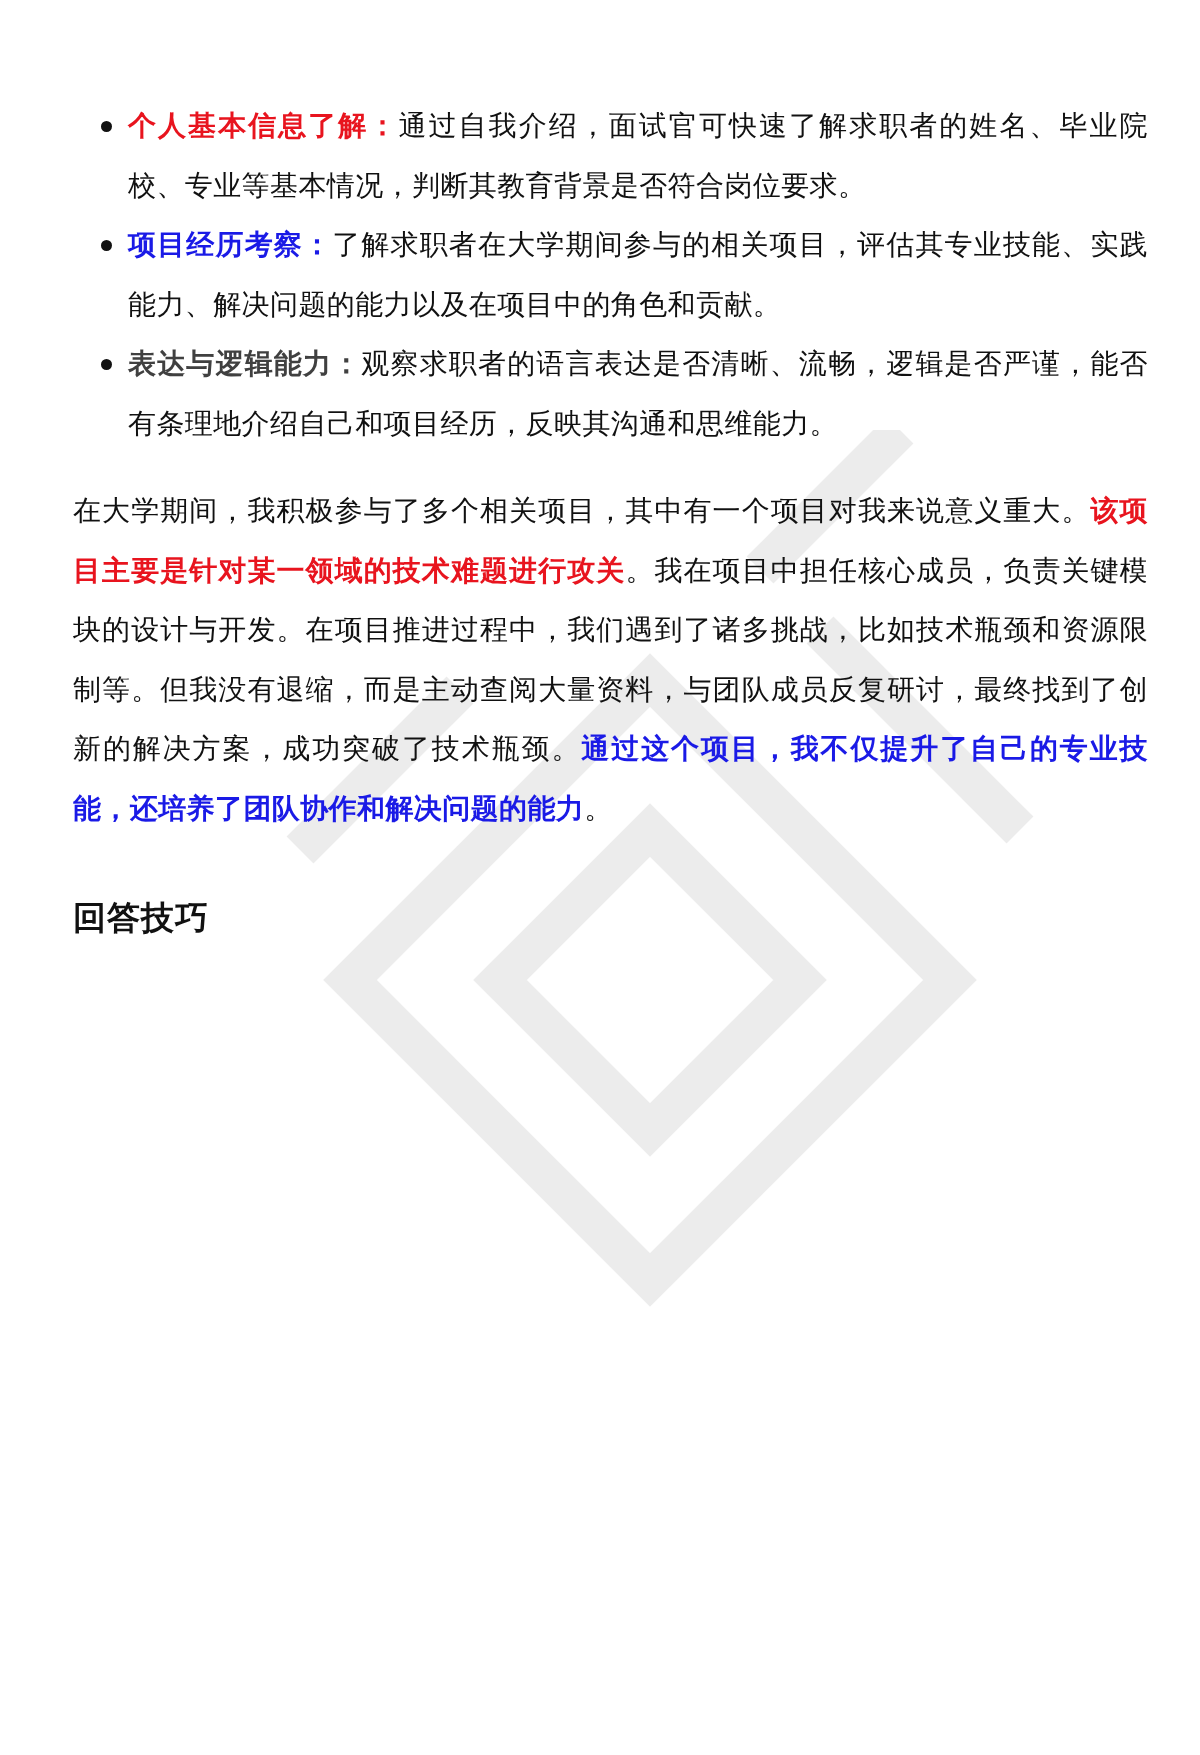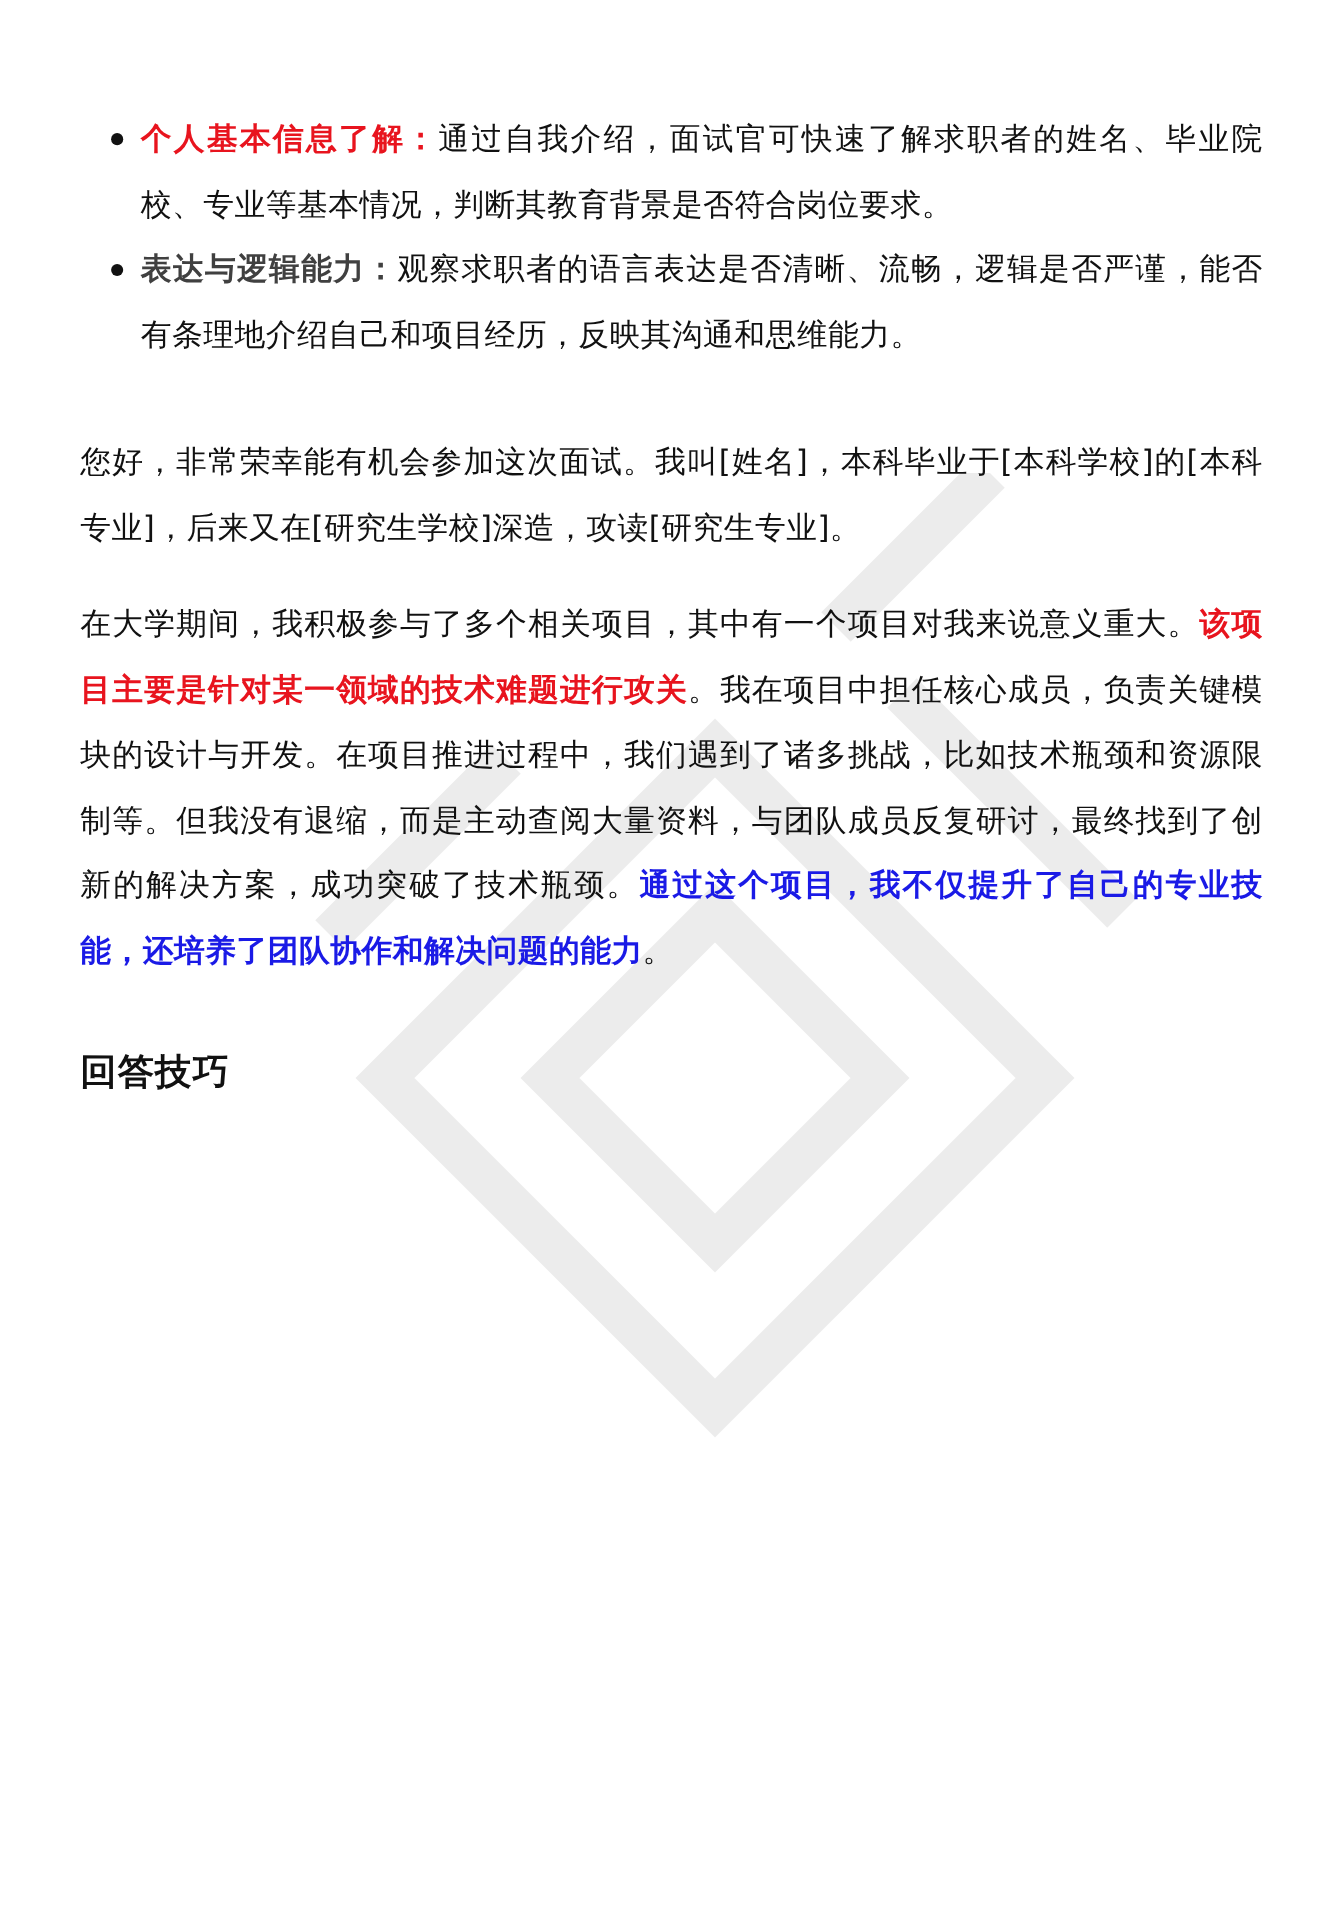"项目经历考察：了解求职者在大学期间参与的相关项目，评估其专业技能、实践能力、解决" li.bullet-item { html: none -> <li> <span></span> <span>项目经历考察：</span><span>了解求职者在大学期间参与的相关项目，评估其专业技能、实践能力、解决问题的能力以及在项目中的角色和贡献。</span> </li> }
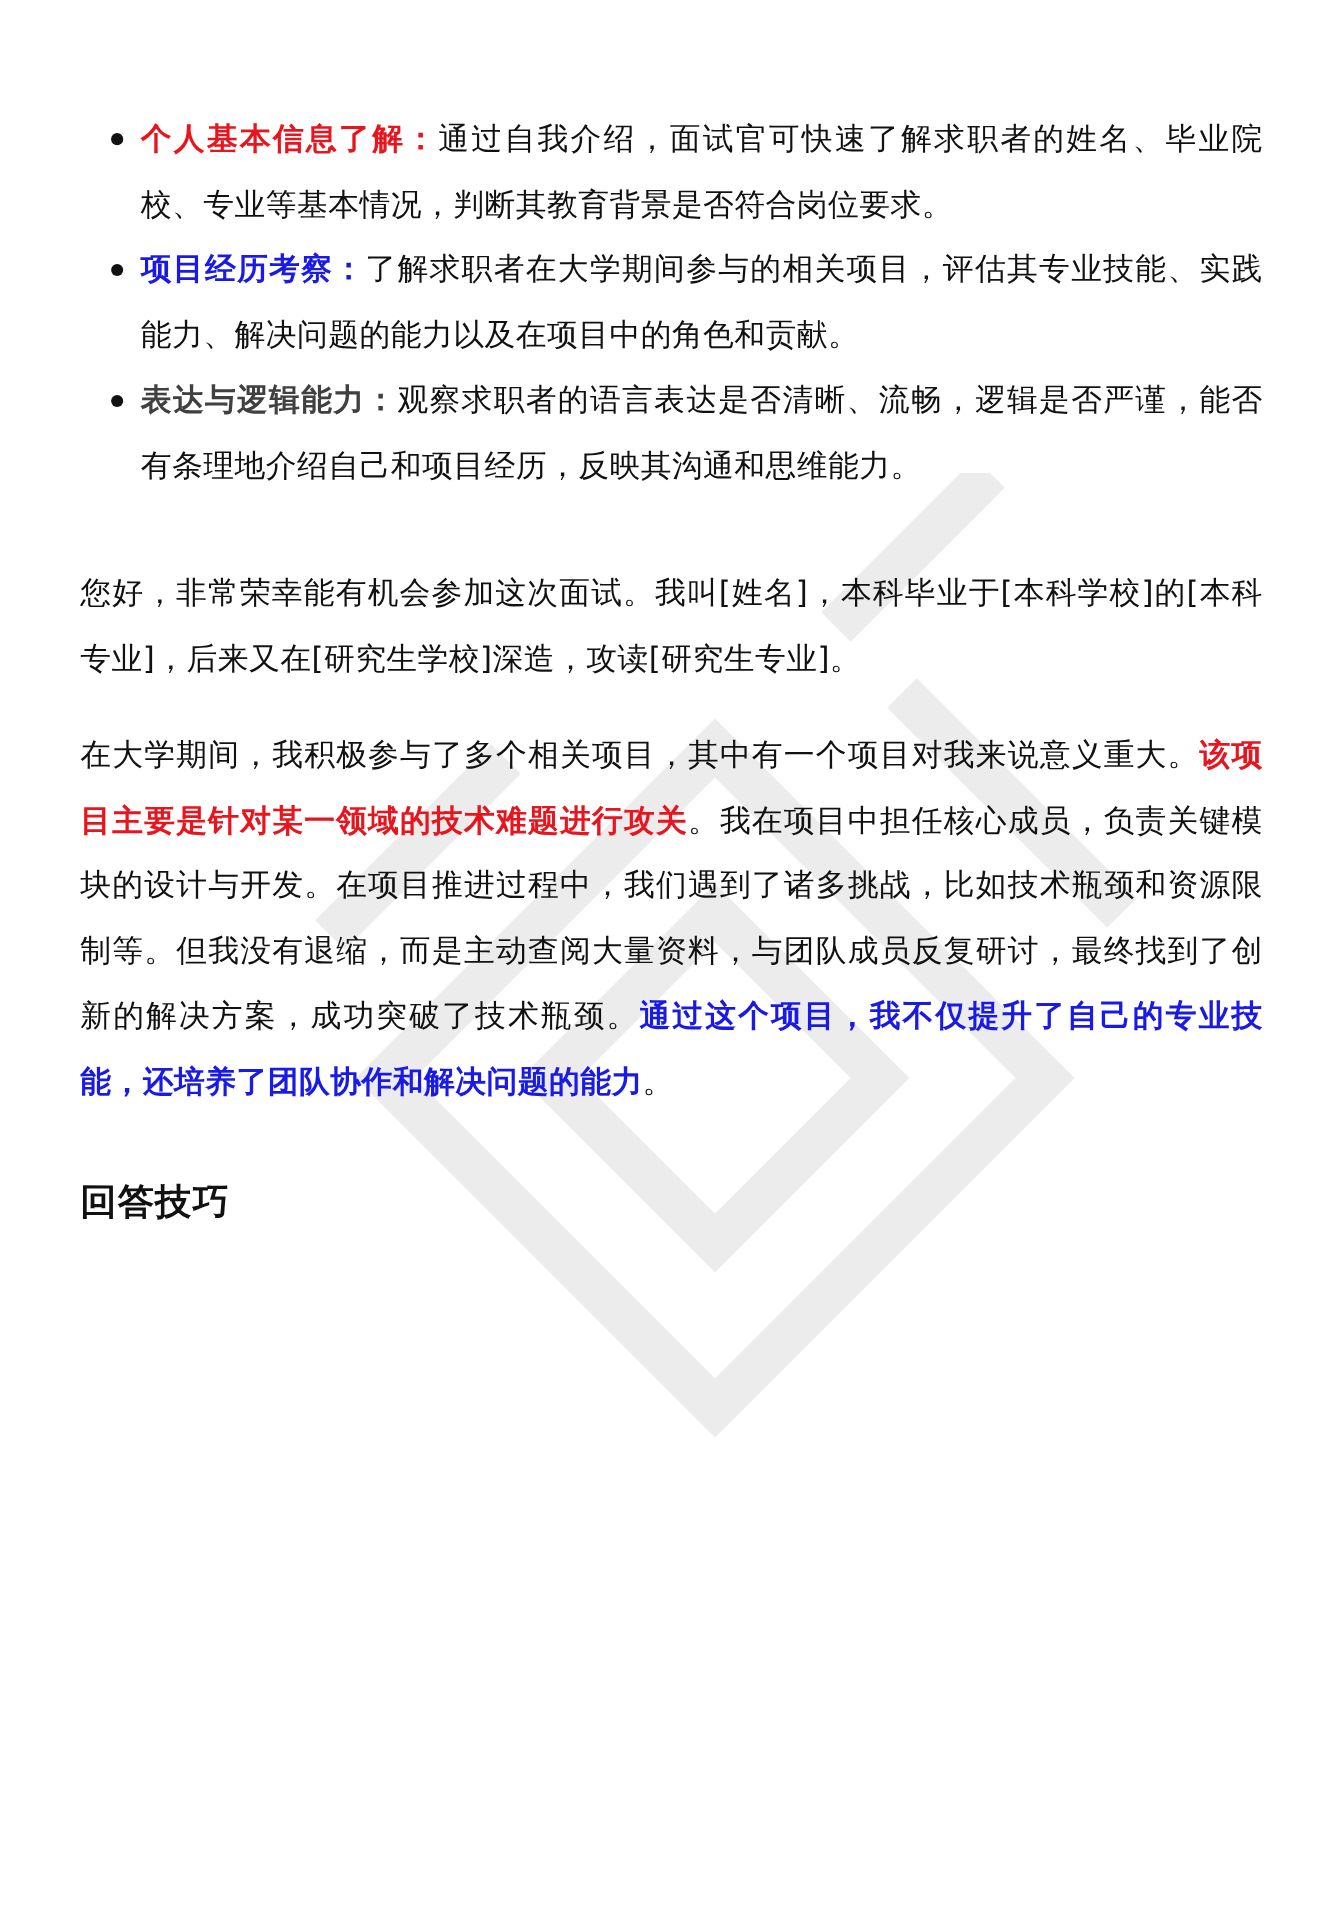"您好，非常荣幸能有机会参加这次面试。我叫[姓名]，本科毕业于[本科学校]的[本科" p.para { html: <p> <span>您好，非常荣幸能有机会参加这次面试。我叫[姓名]，本科毕业于[本科学校]的[本科专业]，后来又在[研究生学校]深造，攻读[研究生专业]。</span> </p> -> none }
